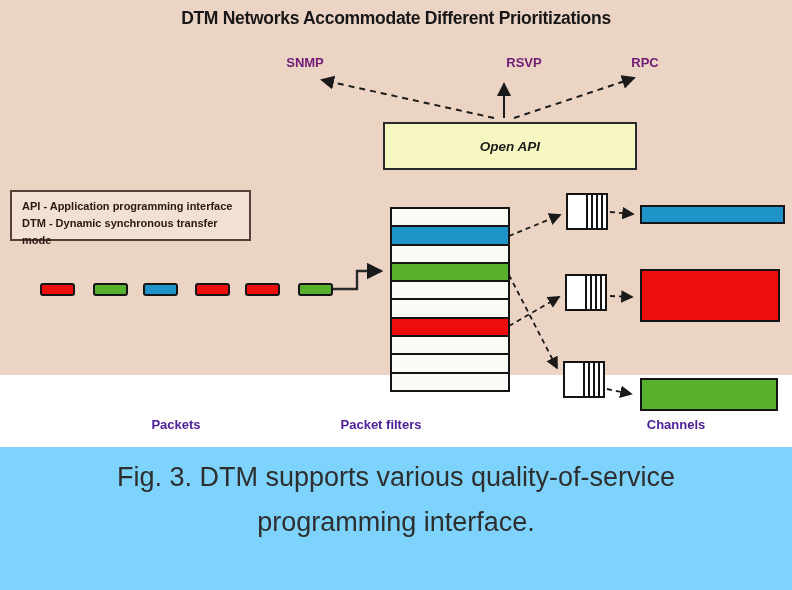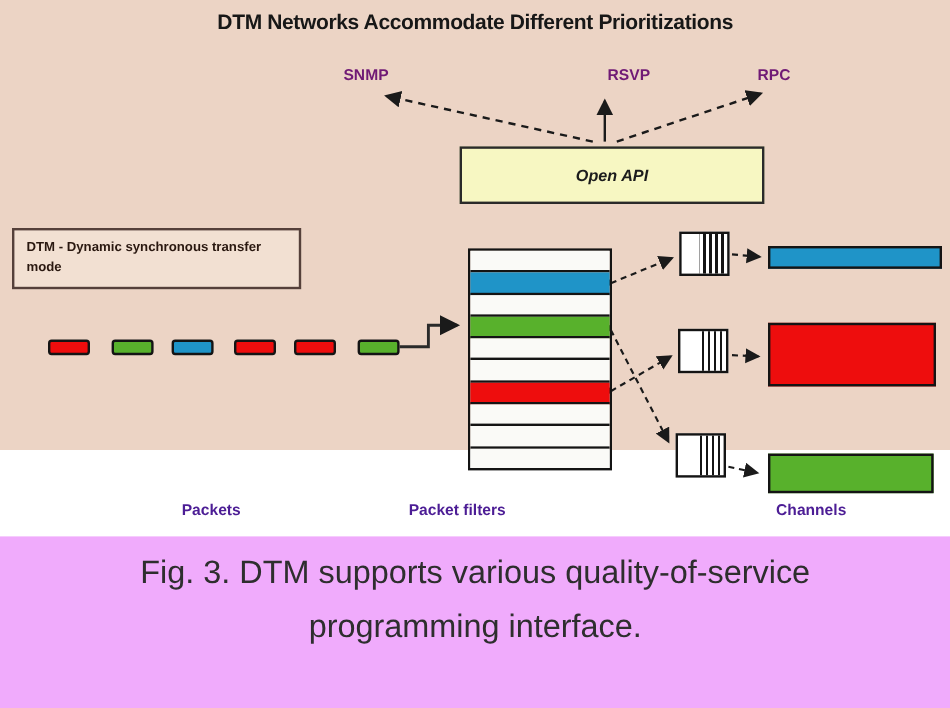"API - Application programming interface" div { html: none -> <div>API - Application programming interface</div> }
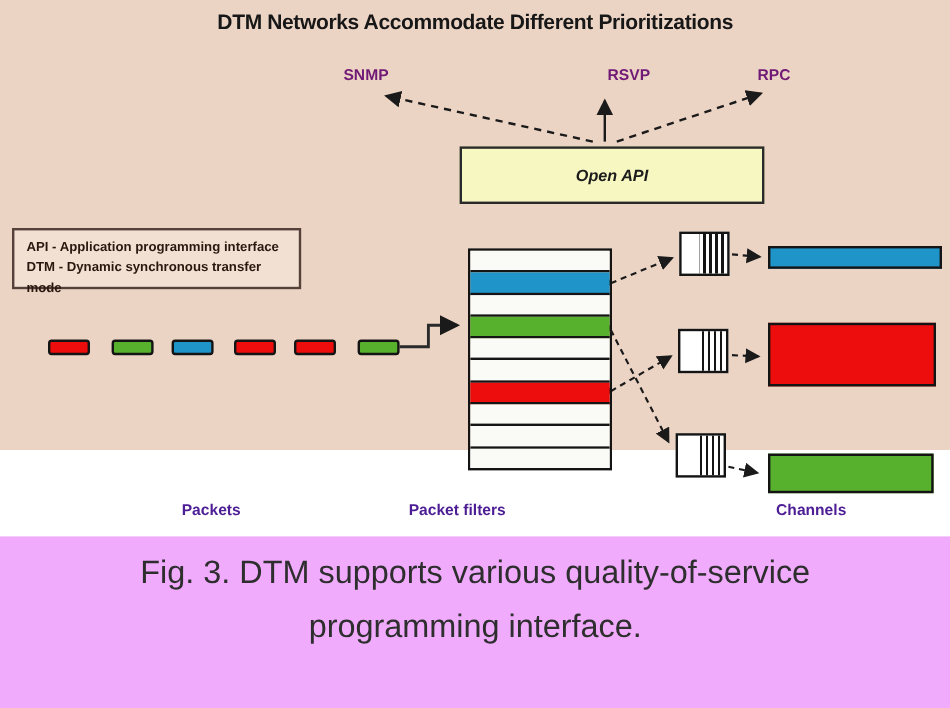"Fig. 3. DTM supports various" div.caption { background: #f0abfc -> #7dd3fc }
